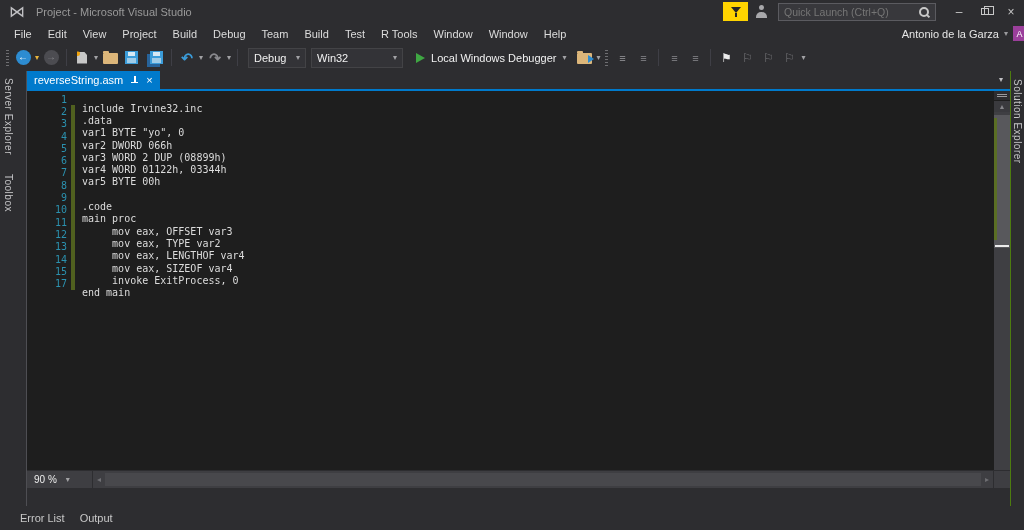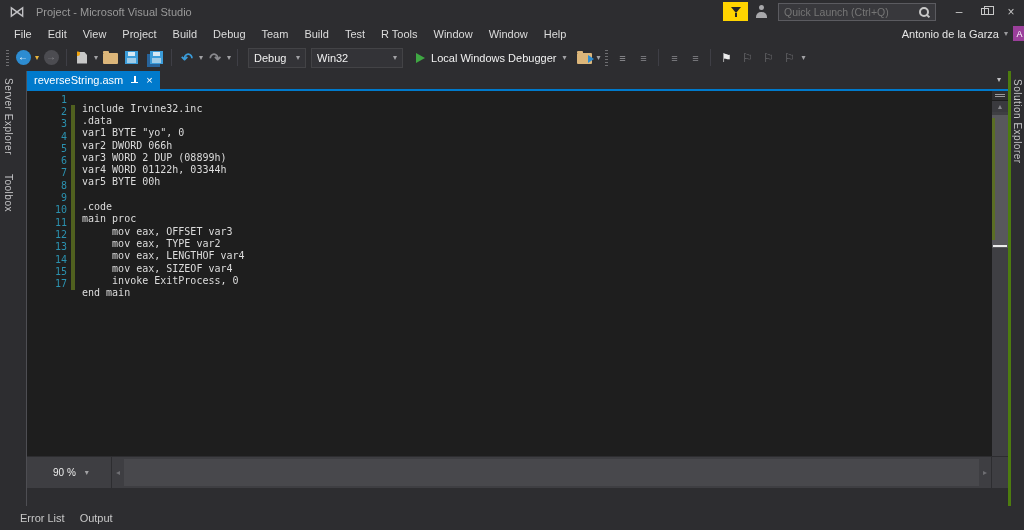"reverseString.asm" .editor { border-right: 3px solid #4d7c0f -> 1px solid #4d7c0f }
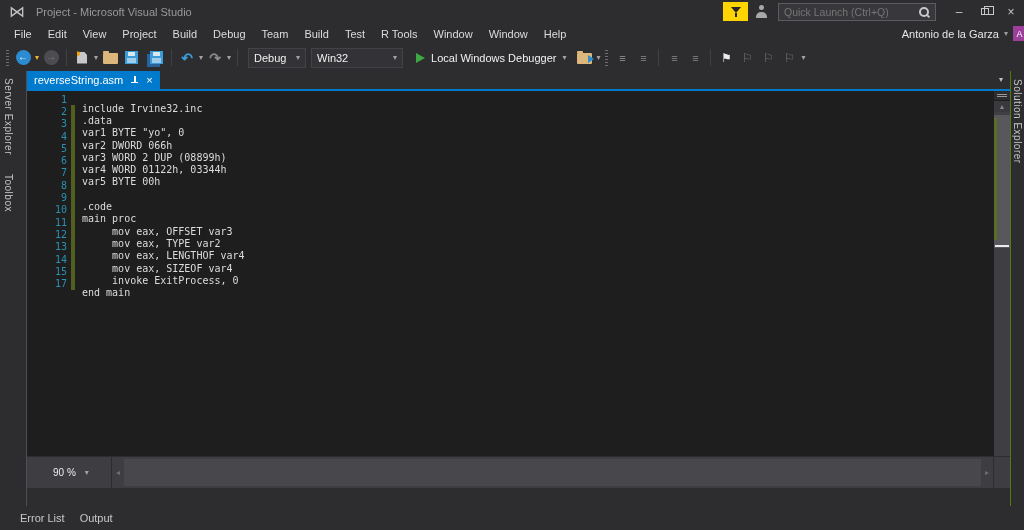"90 %" .estrip { height: 32px -> 18px; padding-left: 19px -> none }
